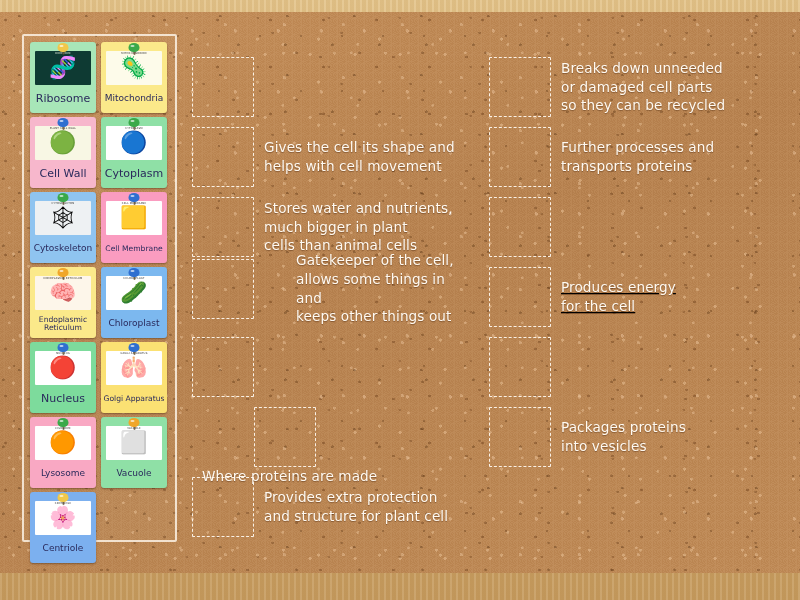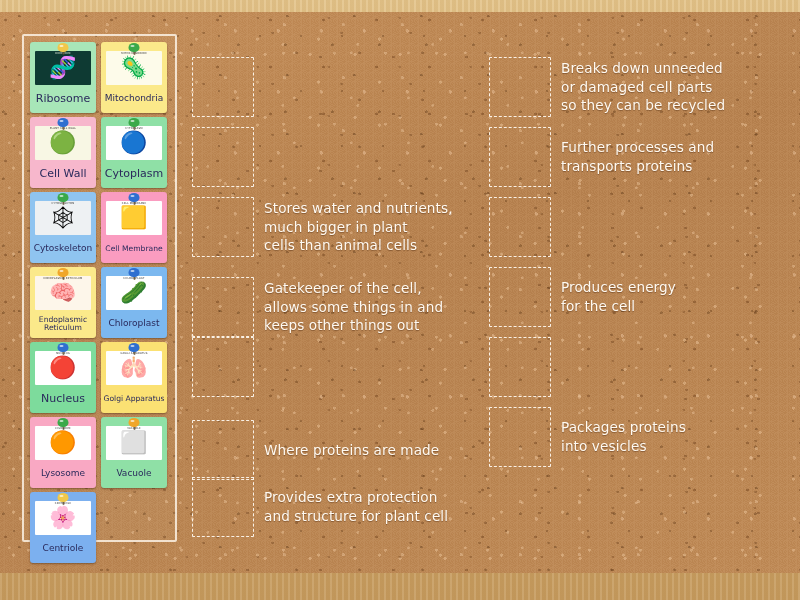"Gives the cell its shape" div.definition-text { html: none -> <div>Gives the cell its shape and helps with cell movement</div> }
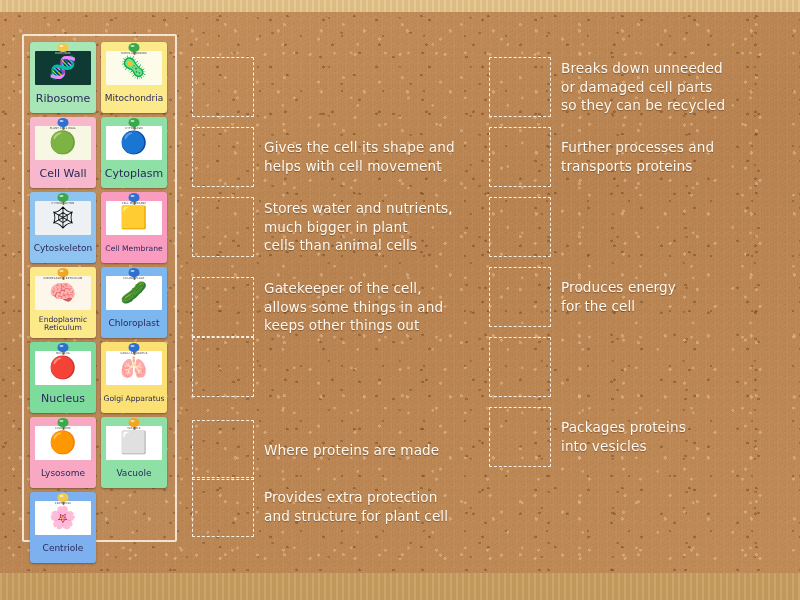"Gatekeeper of the cell," div.definition-row { gap: none -> 32px; top: 232px -> 206px }
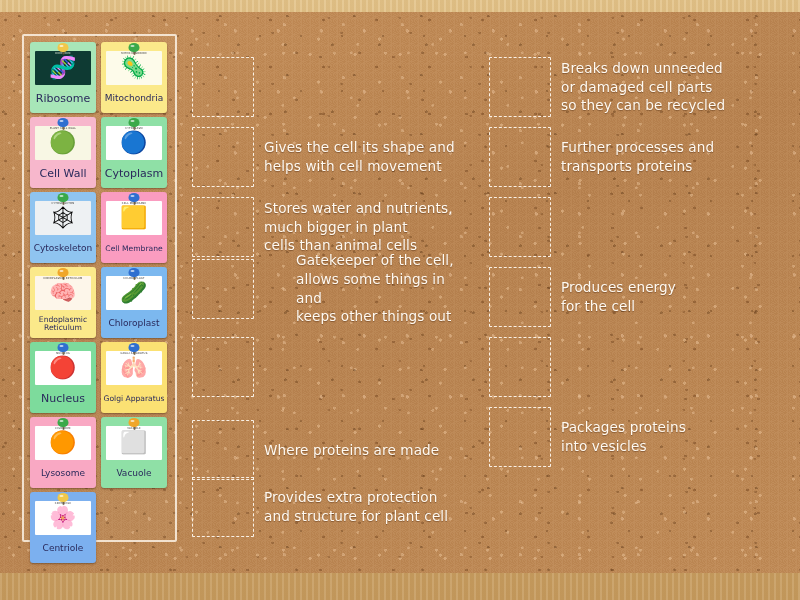"Produces energy" div.definition-row { text-decoration: none -> underline }
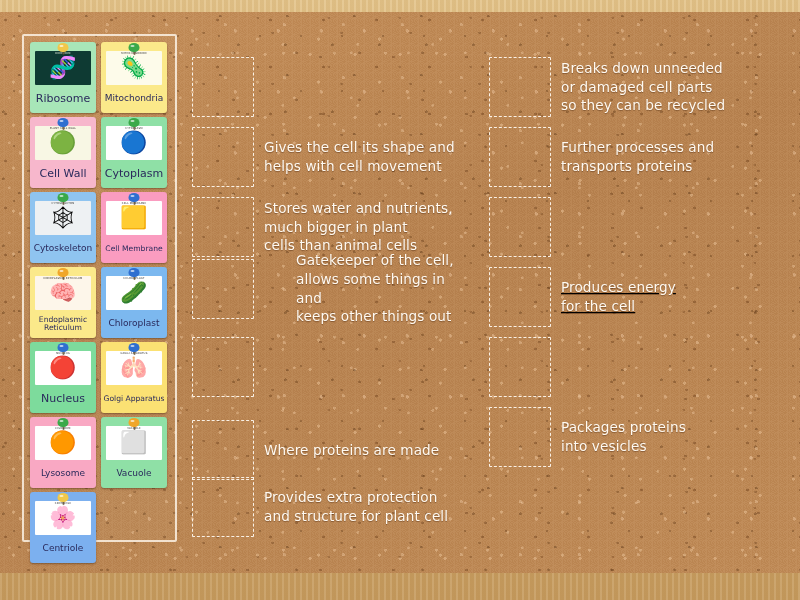"Where proteins are made" div.definition-row { flex-direction: none -> column; top: 375px -> 362px }
